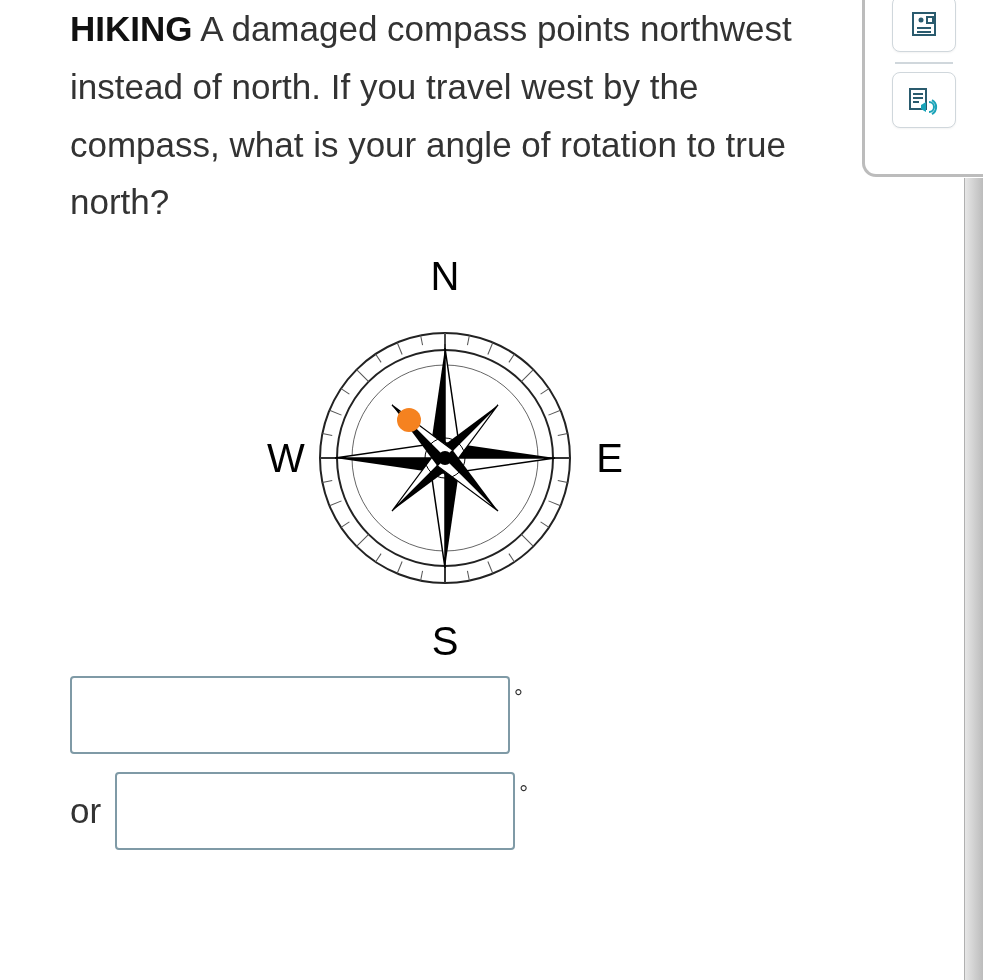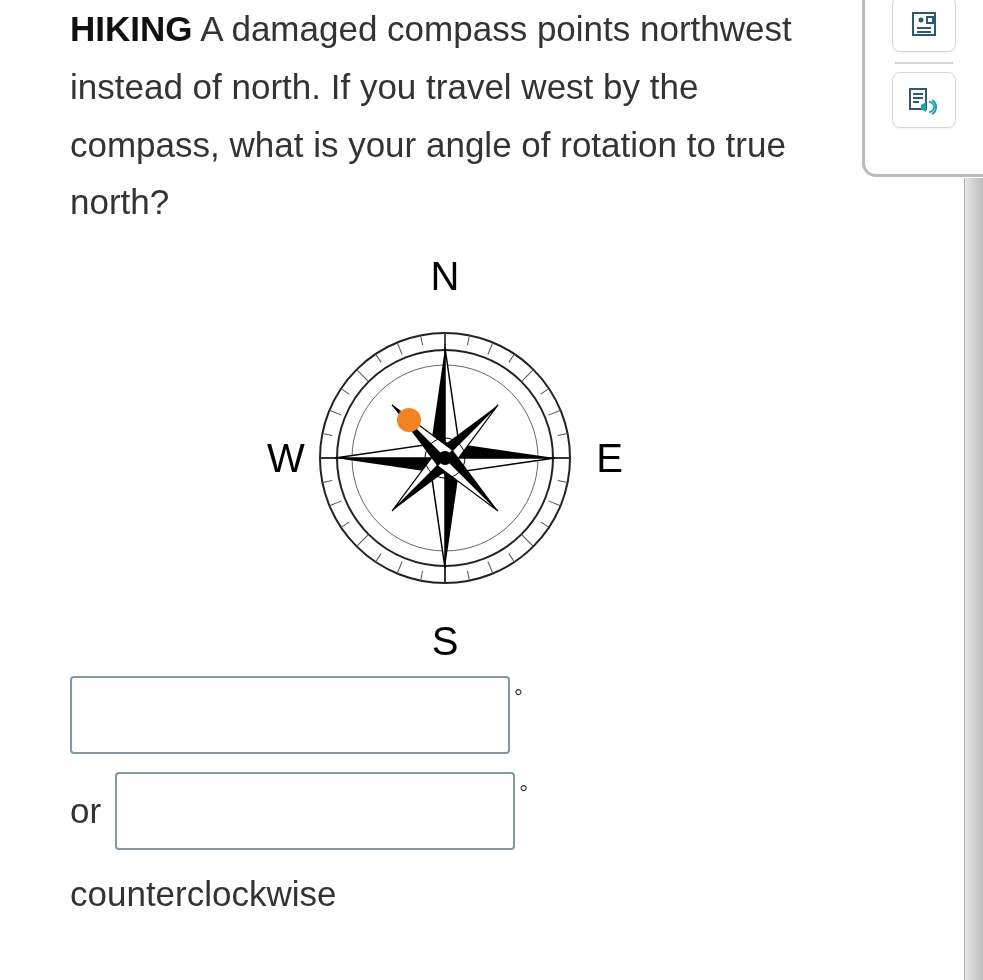"counterclockwise" div.row3 { html: <div> <span>counterclockwise</span> </div> -> none }
